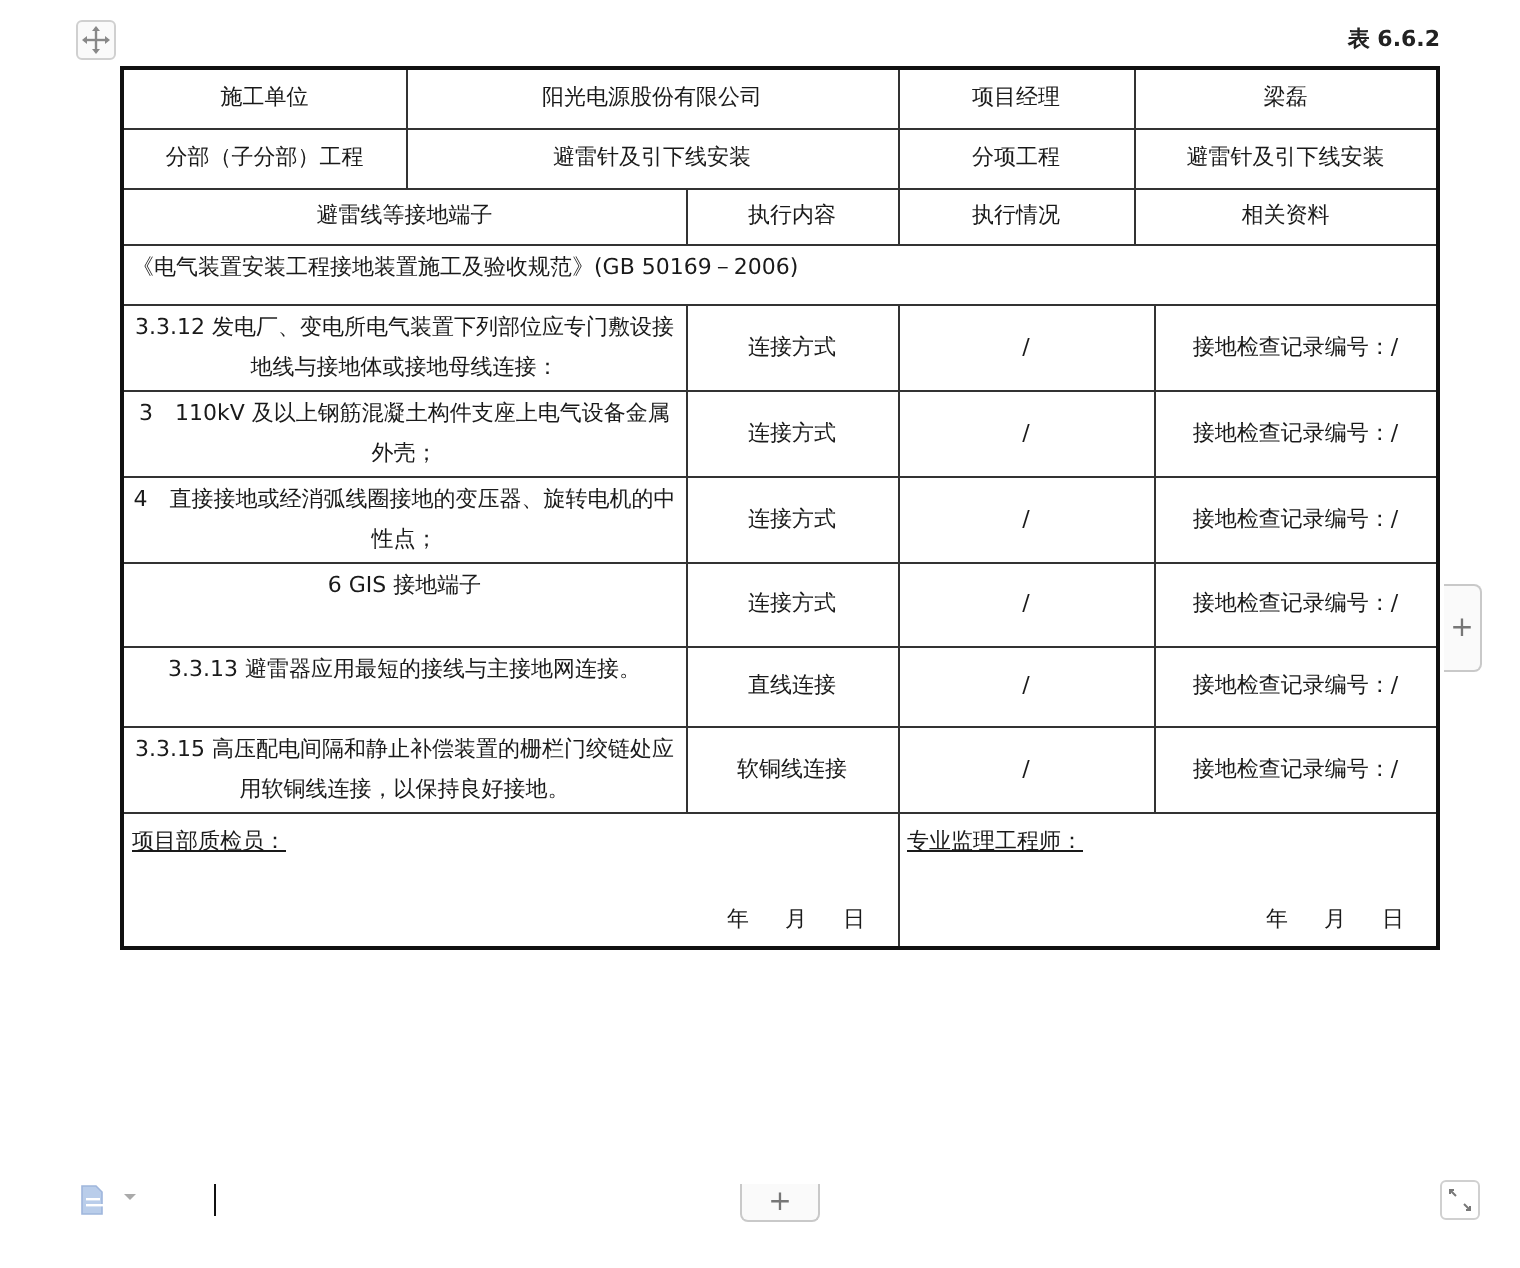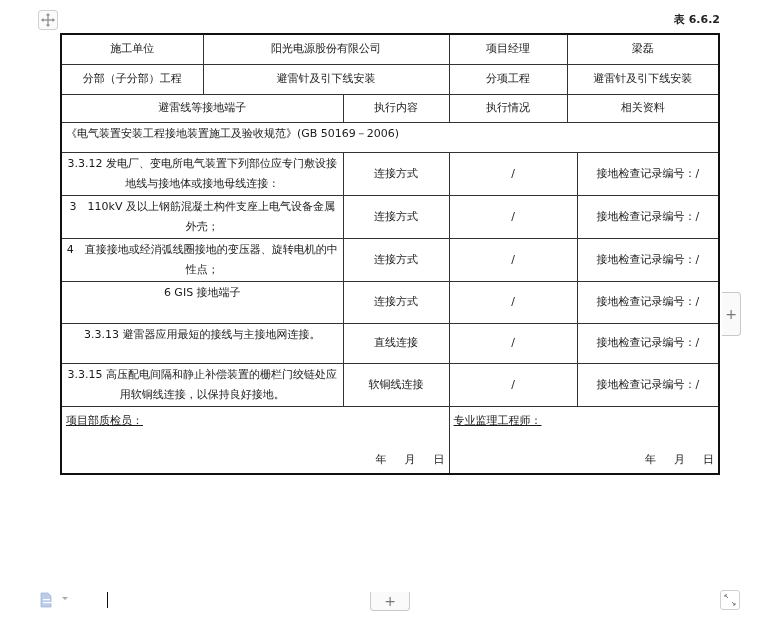"年 月 日" .sig-date { right: 4px -> 16px }
